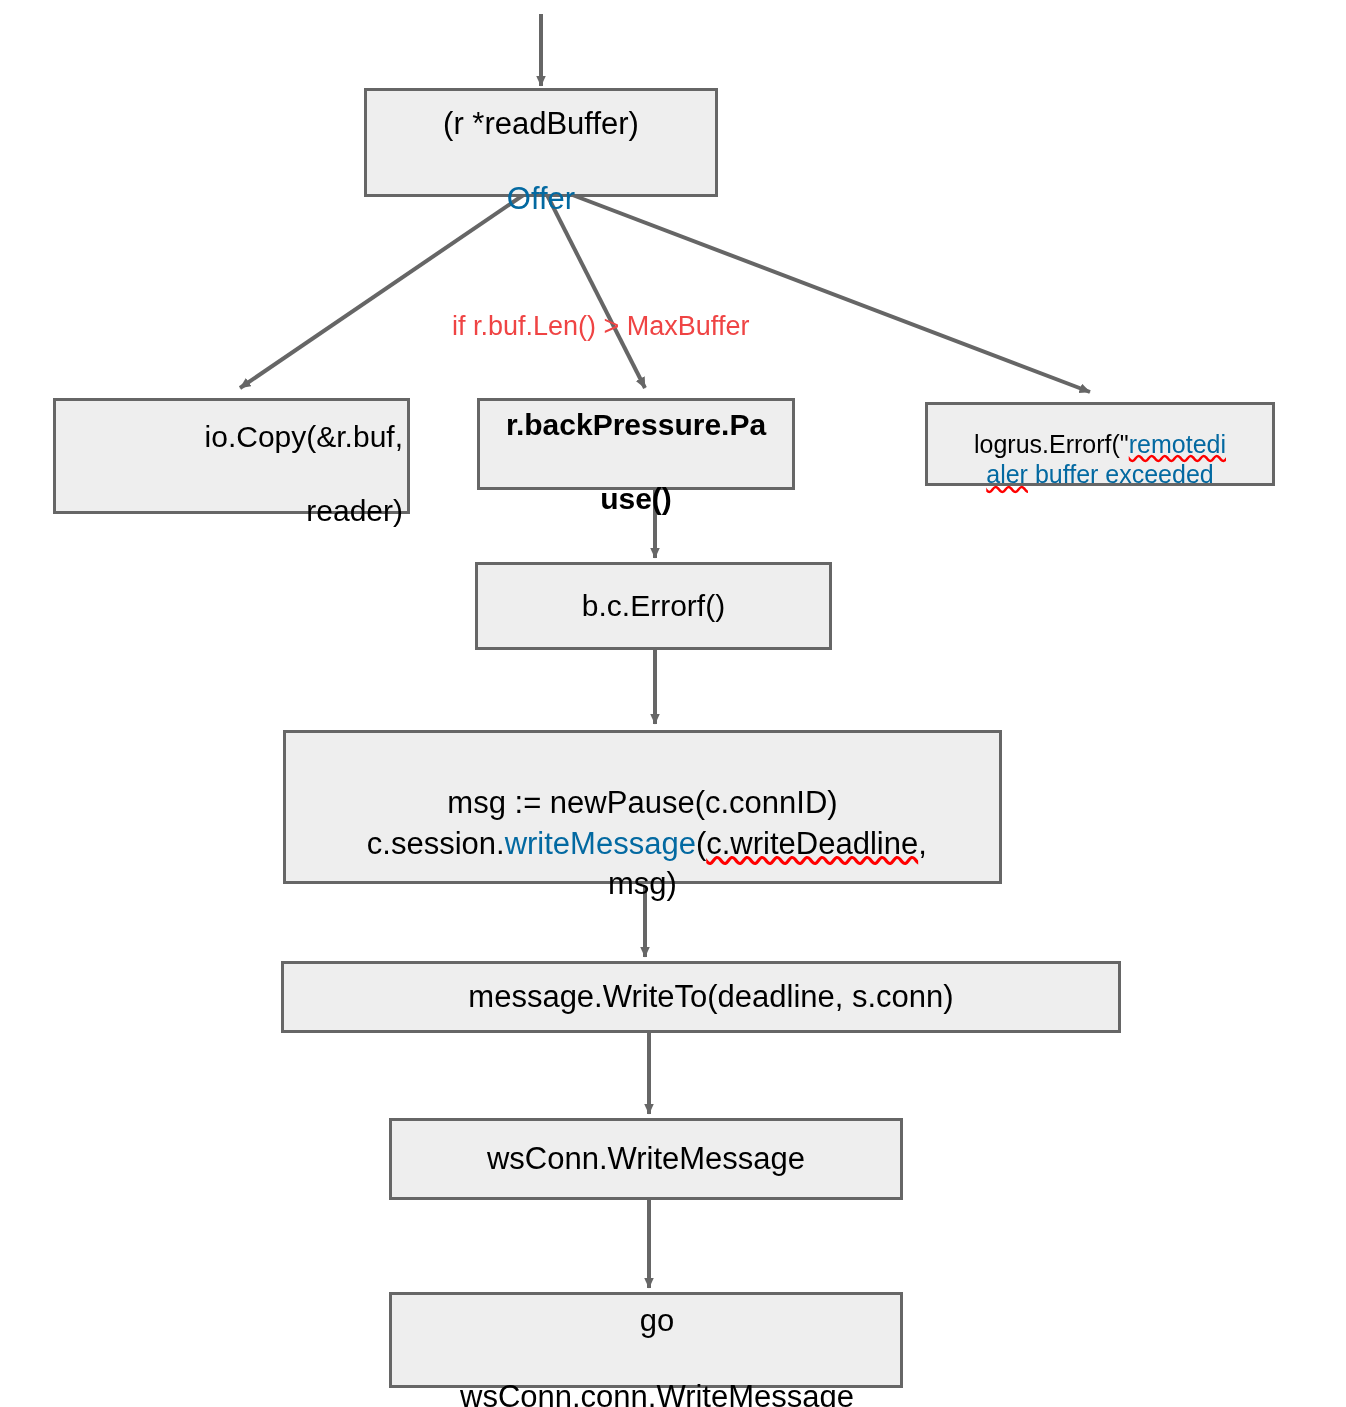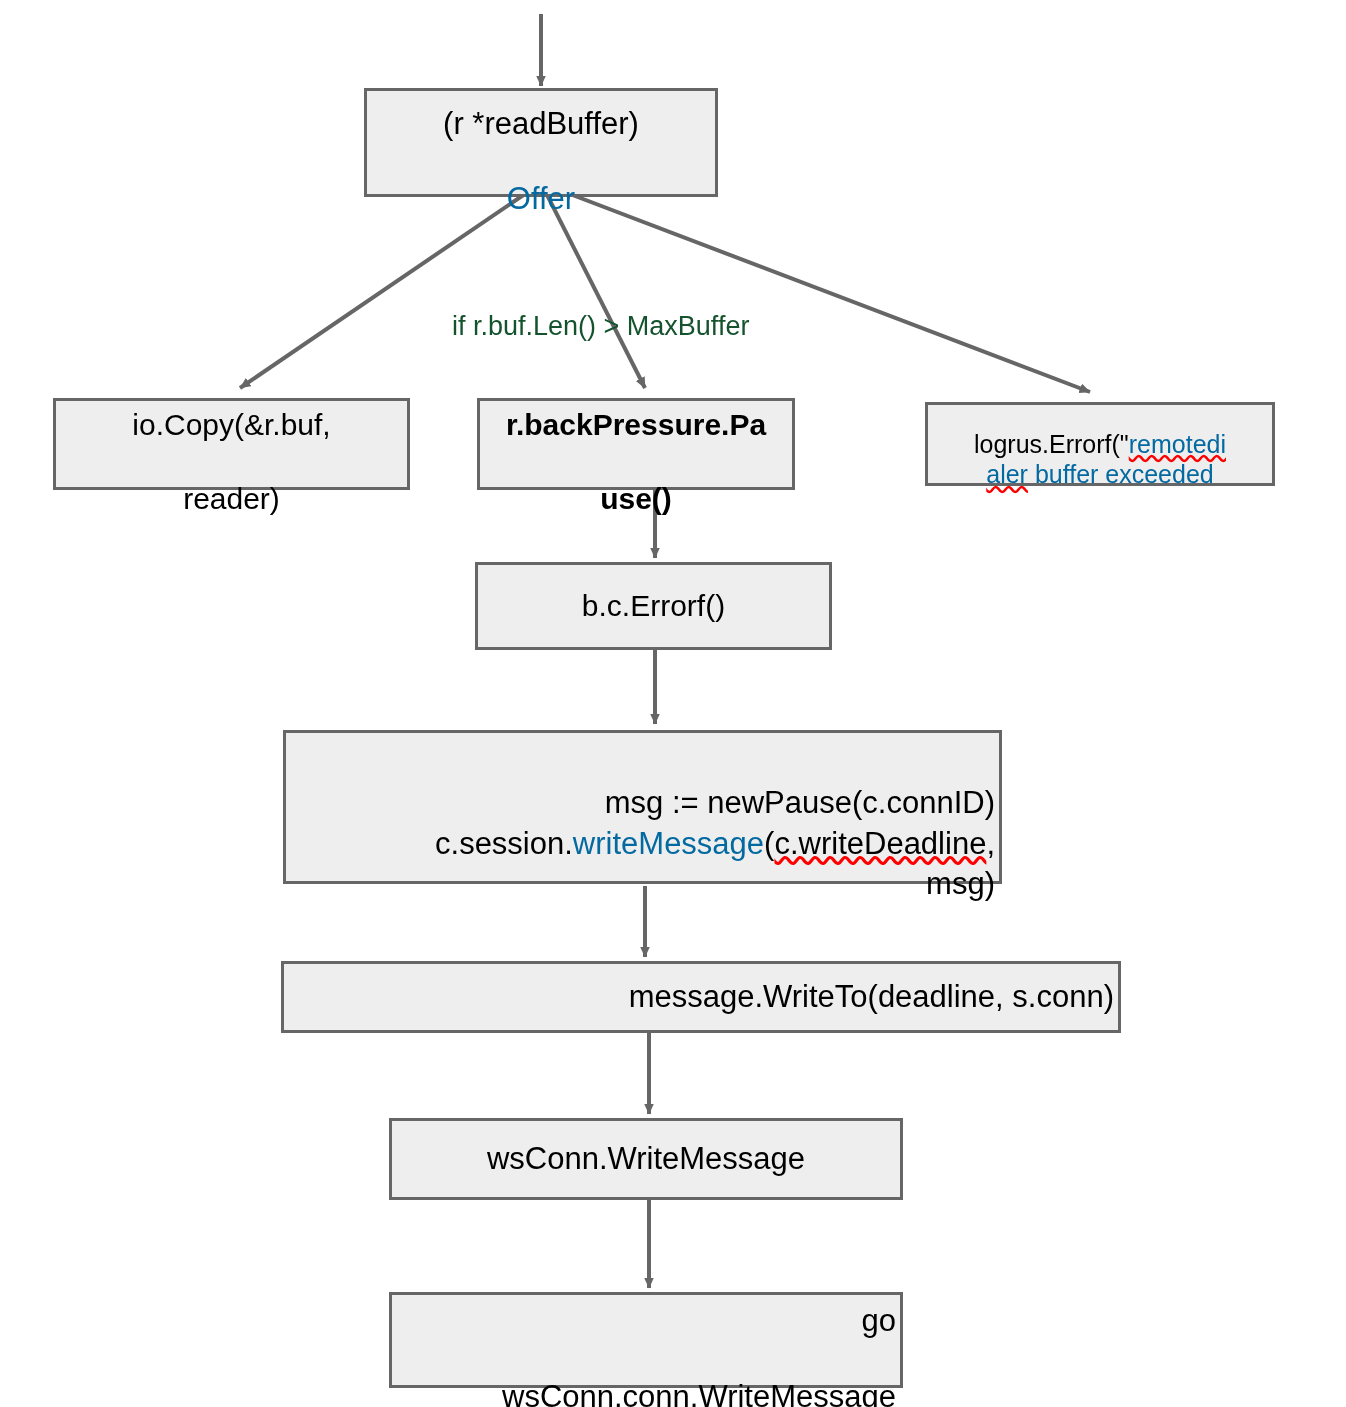"if r.buf.Len() > MaxBuffer" .edge-label { color: #14532d -> #ef4444 }
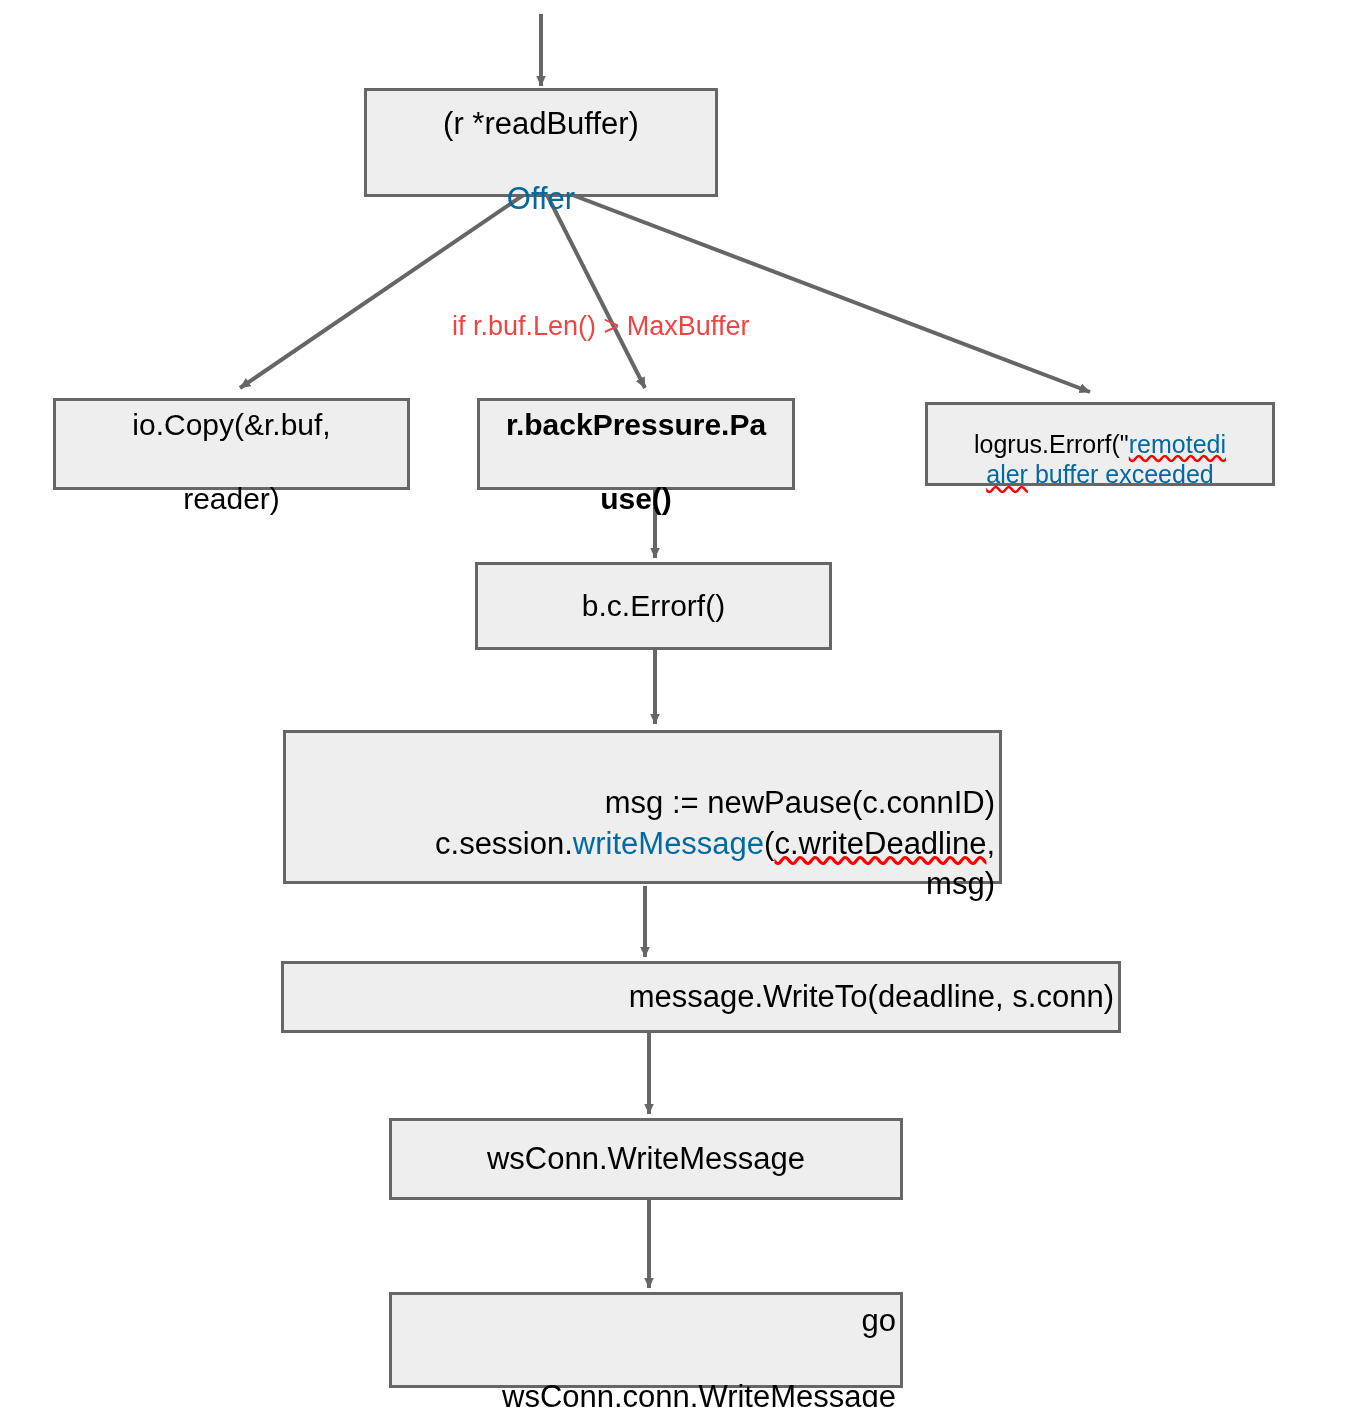"io.Copy(&r.buf," div.node { height: 92px -> 116px; text-align: none -> right }
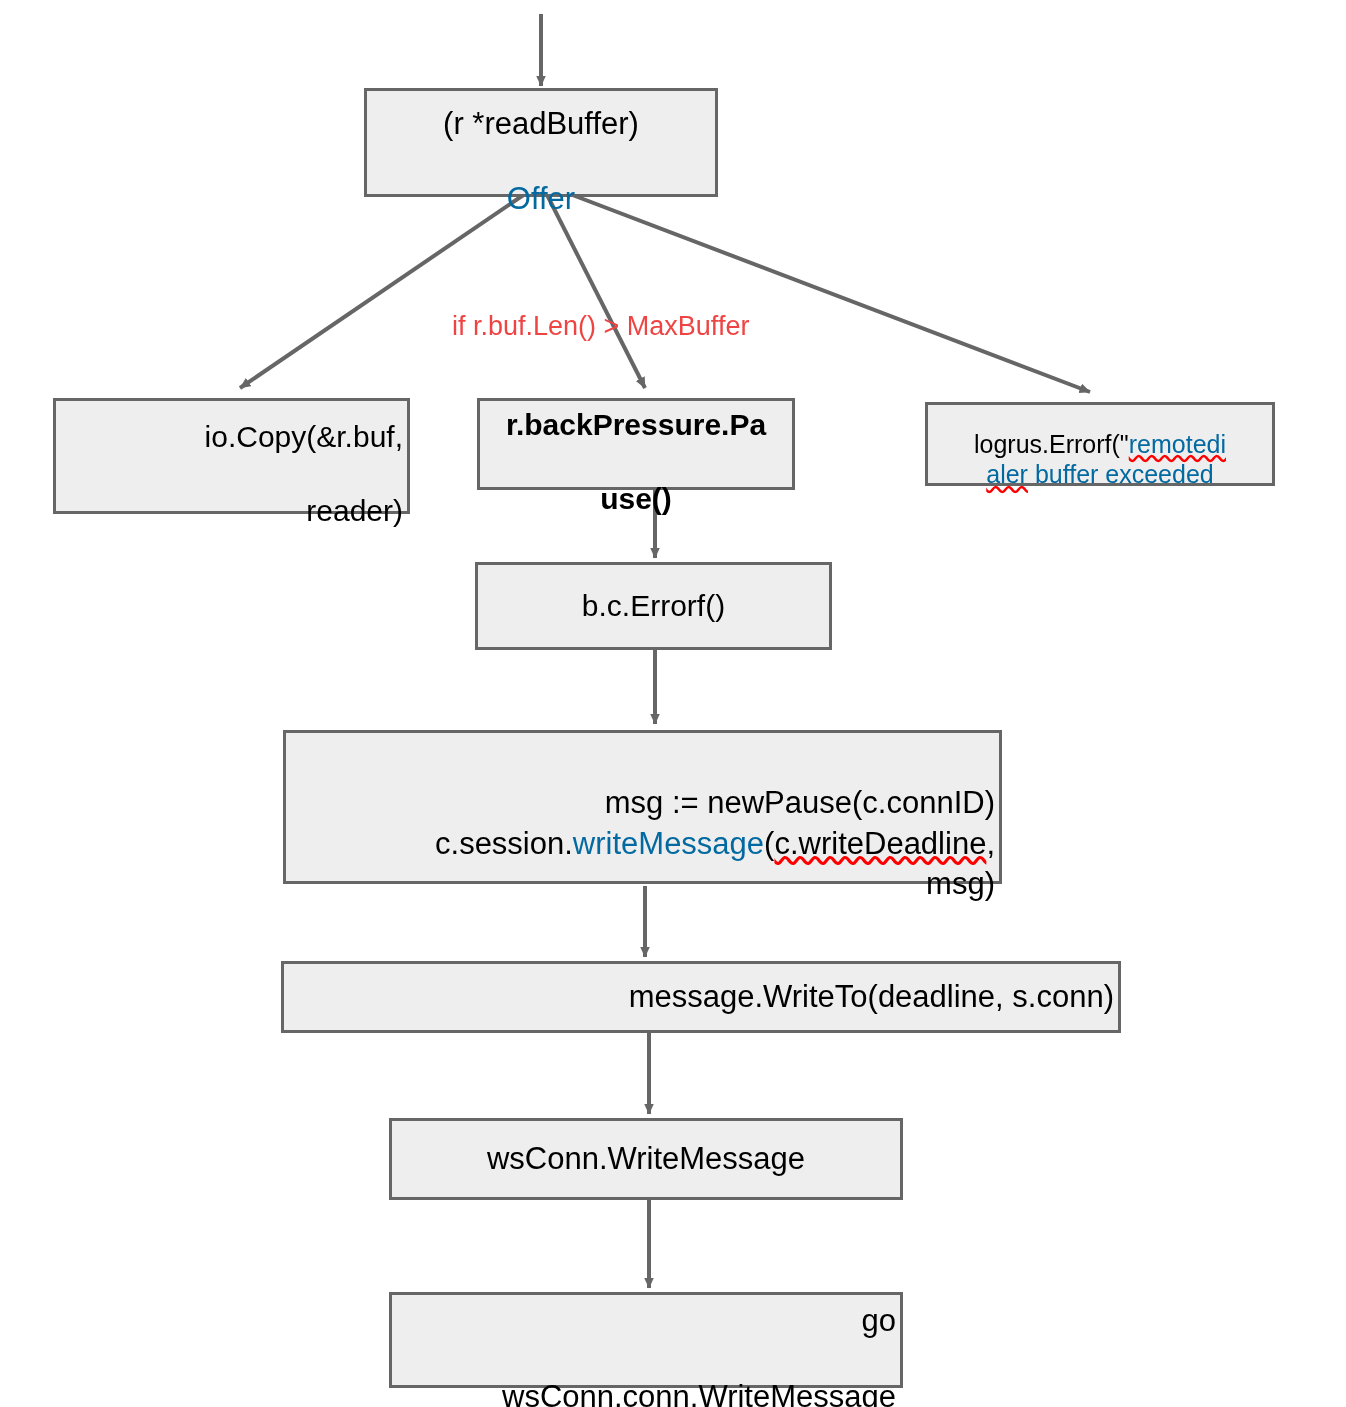"msg := newPause(c.connID)" .node-left { text-align: right -> center }
